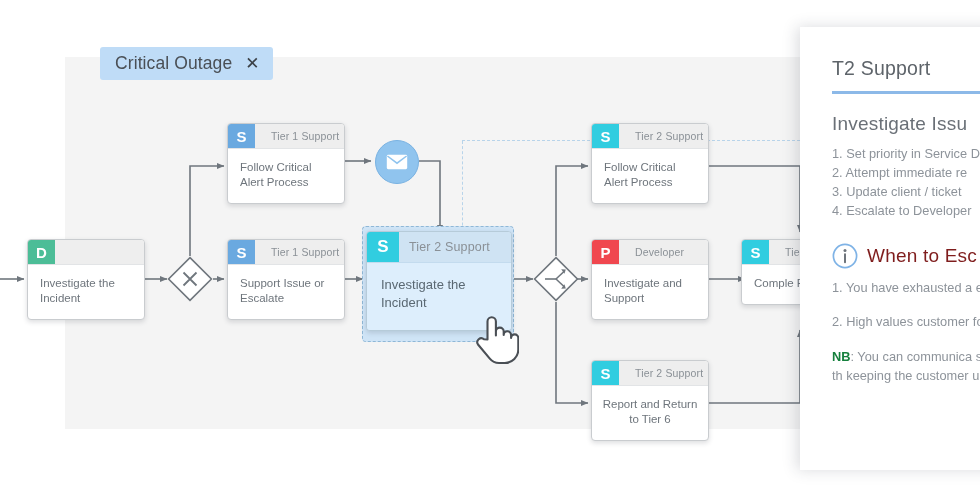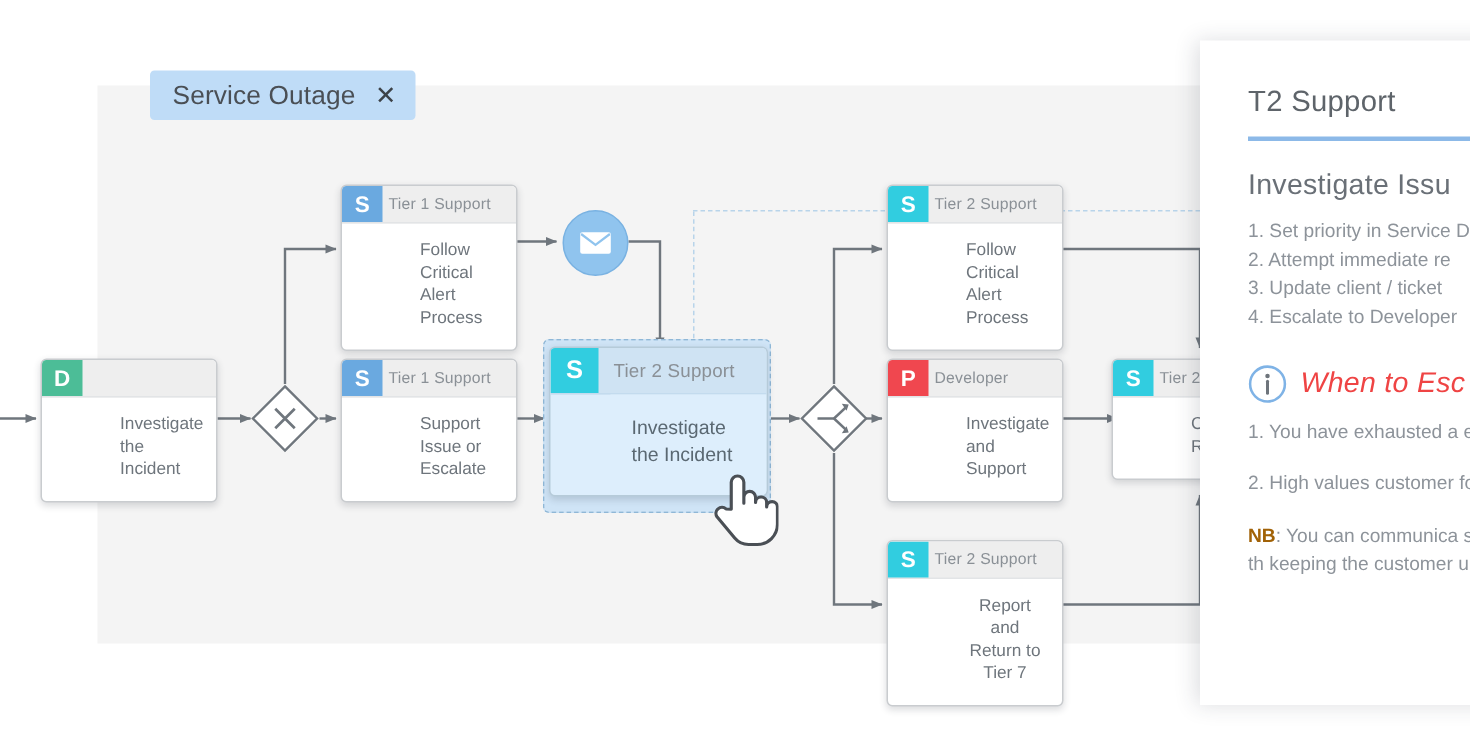"Service Outage" span.tab-label { text: Service -> Critical }
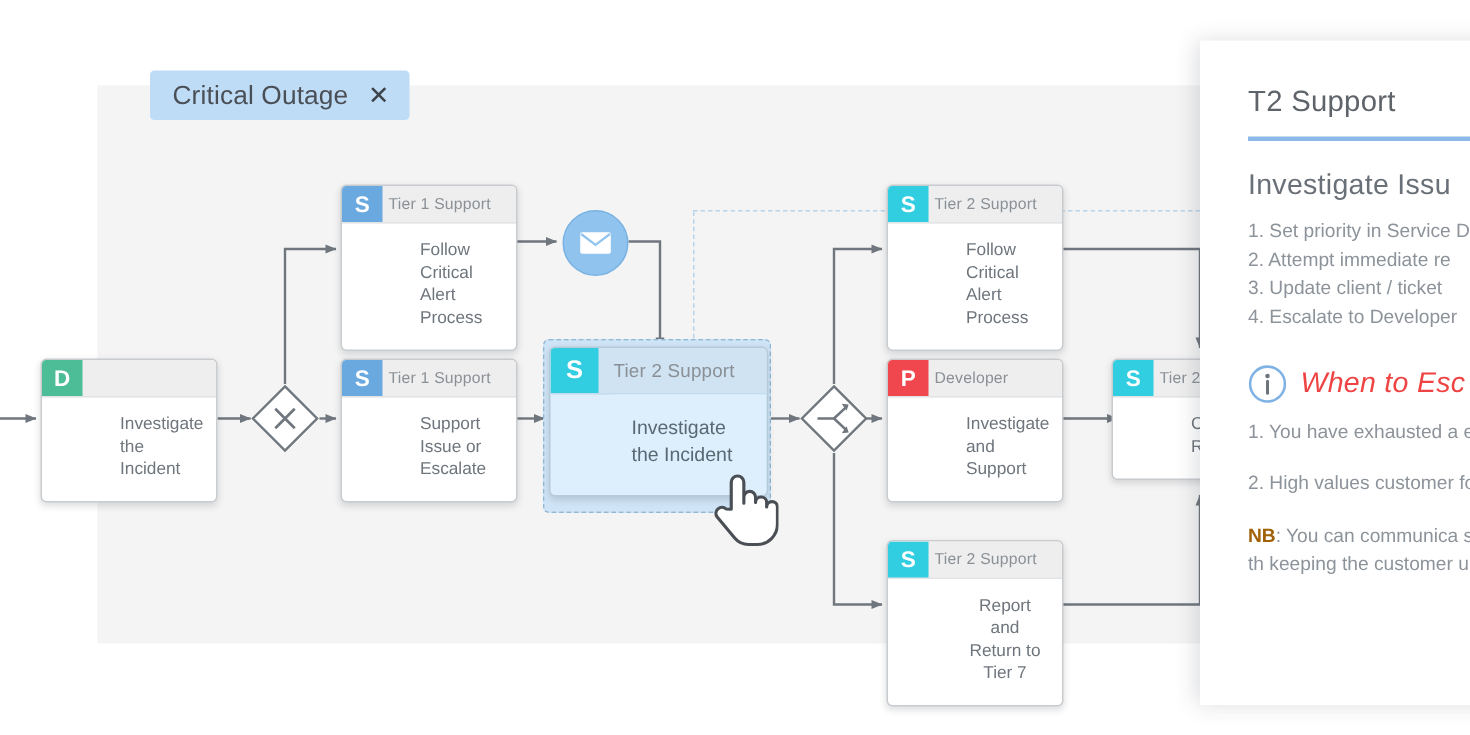"Tier 1 Support" .node .htitle { padding-left: 4px -> 16px }
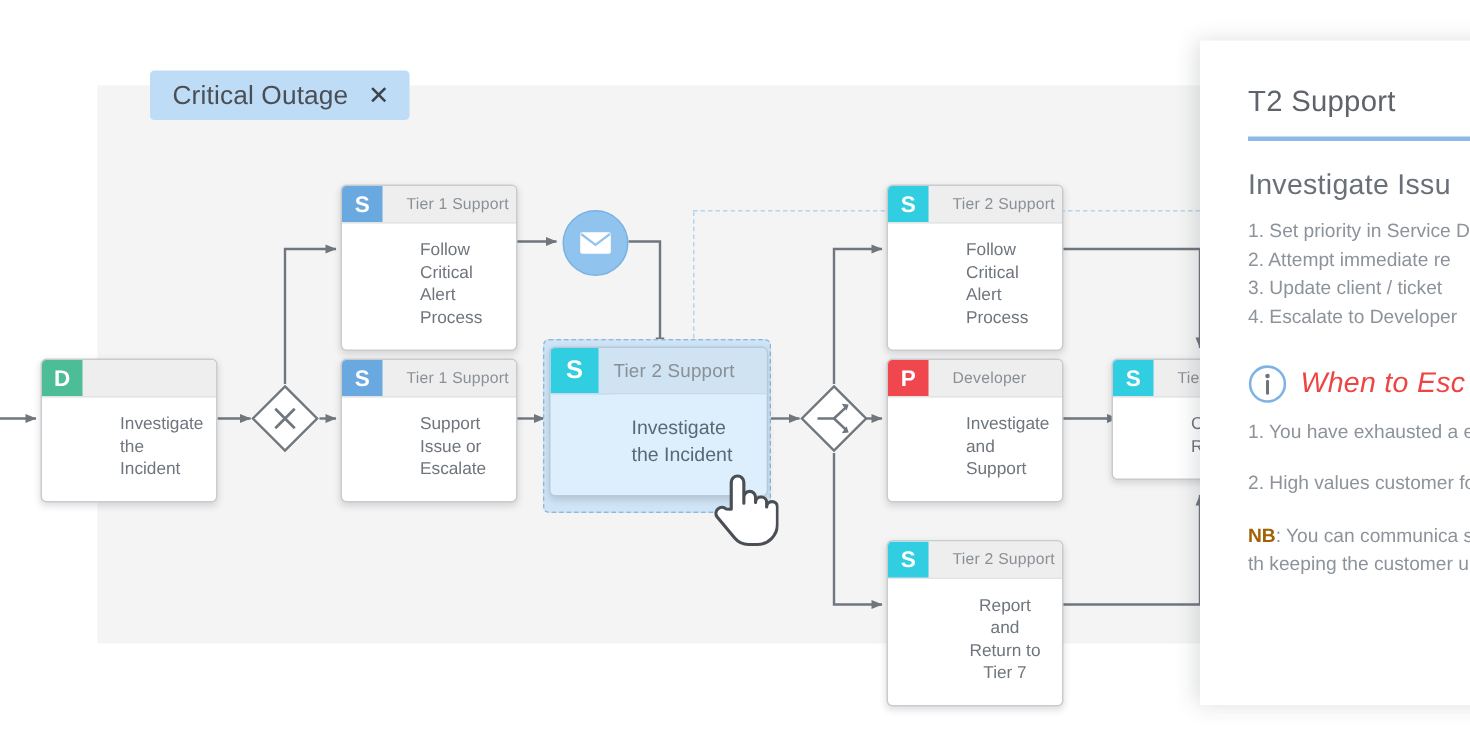"Follow Critical Alert Process" .node .nbody { margin-left: 40px -> none }
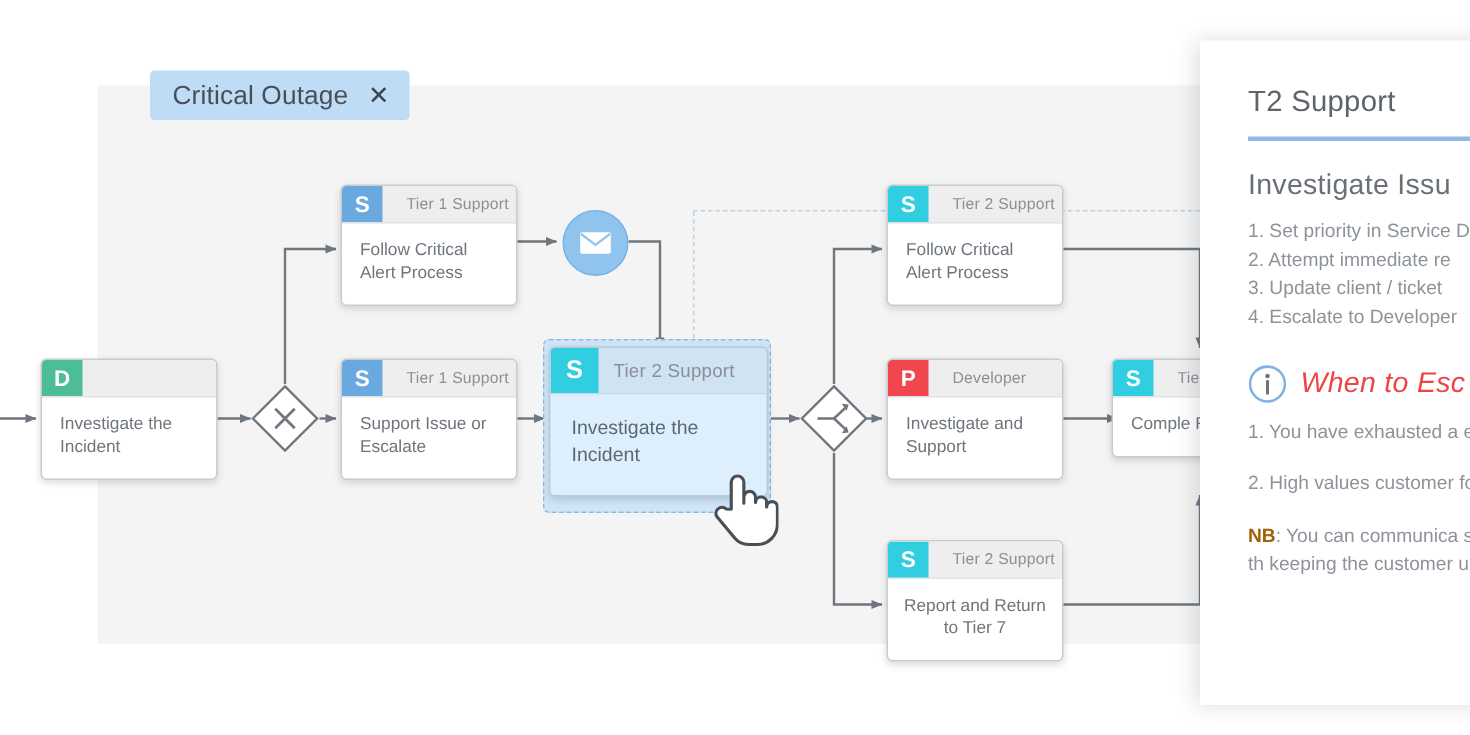"When to Esc" #panel .p-h3 { color: #ef4444 -> #7f1d1d; font-style: italic -> none }
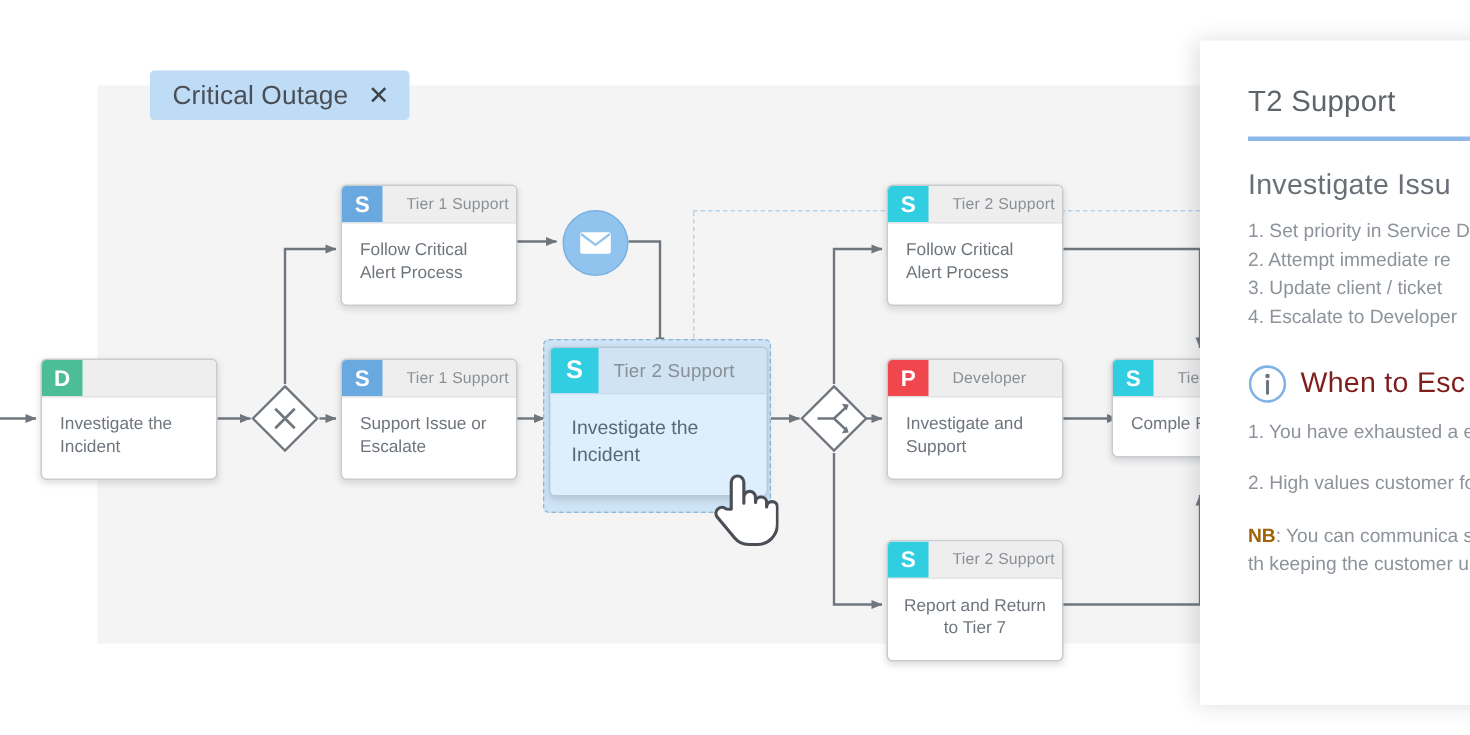"NB" #panel .p-para b { color: #a16207 -> #15803d }
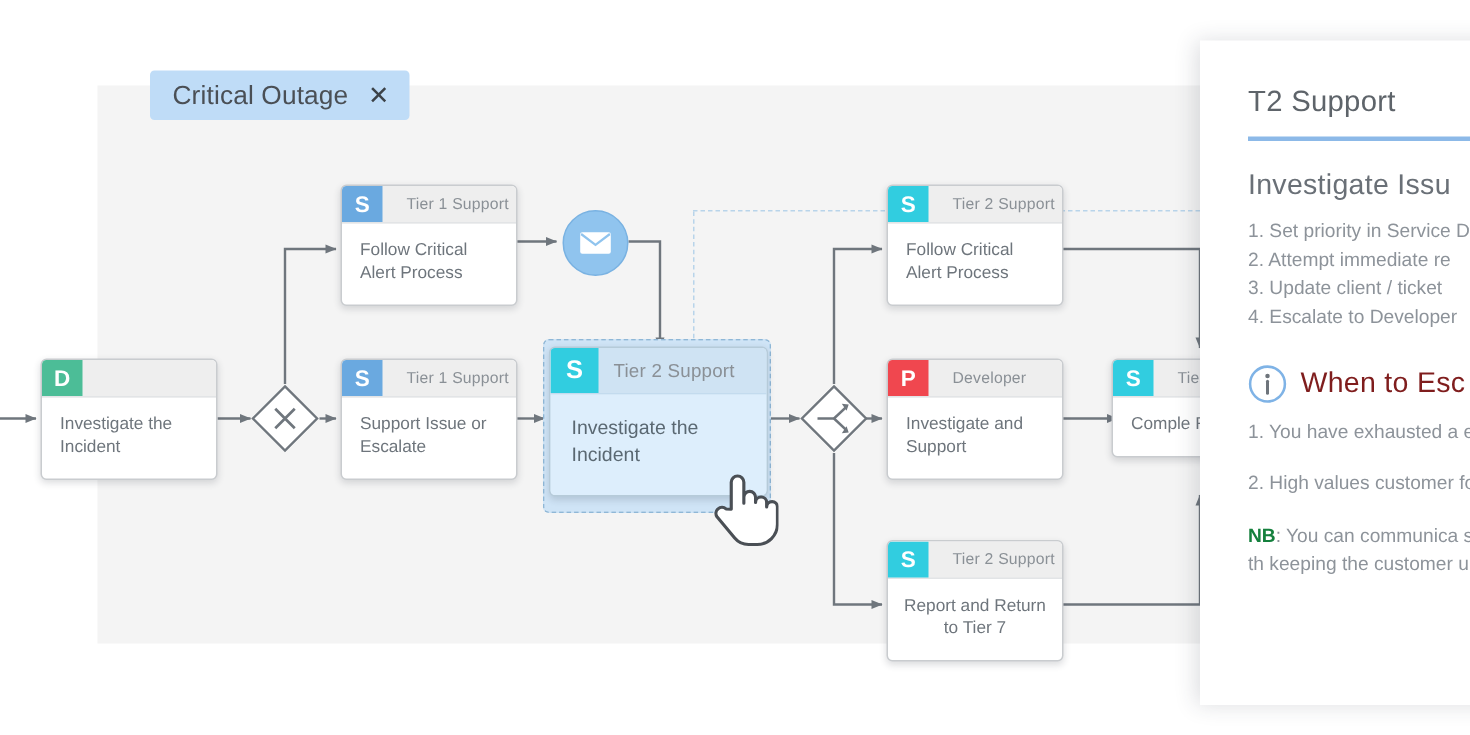"Report and Return to Tier" div.nbody { text: 7 -> 6 }
